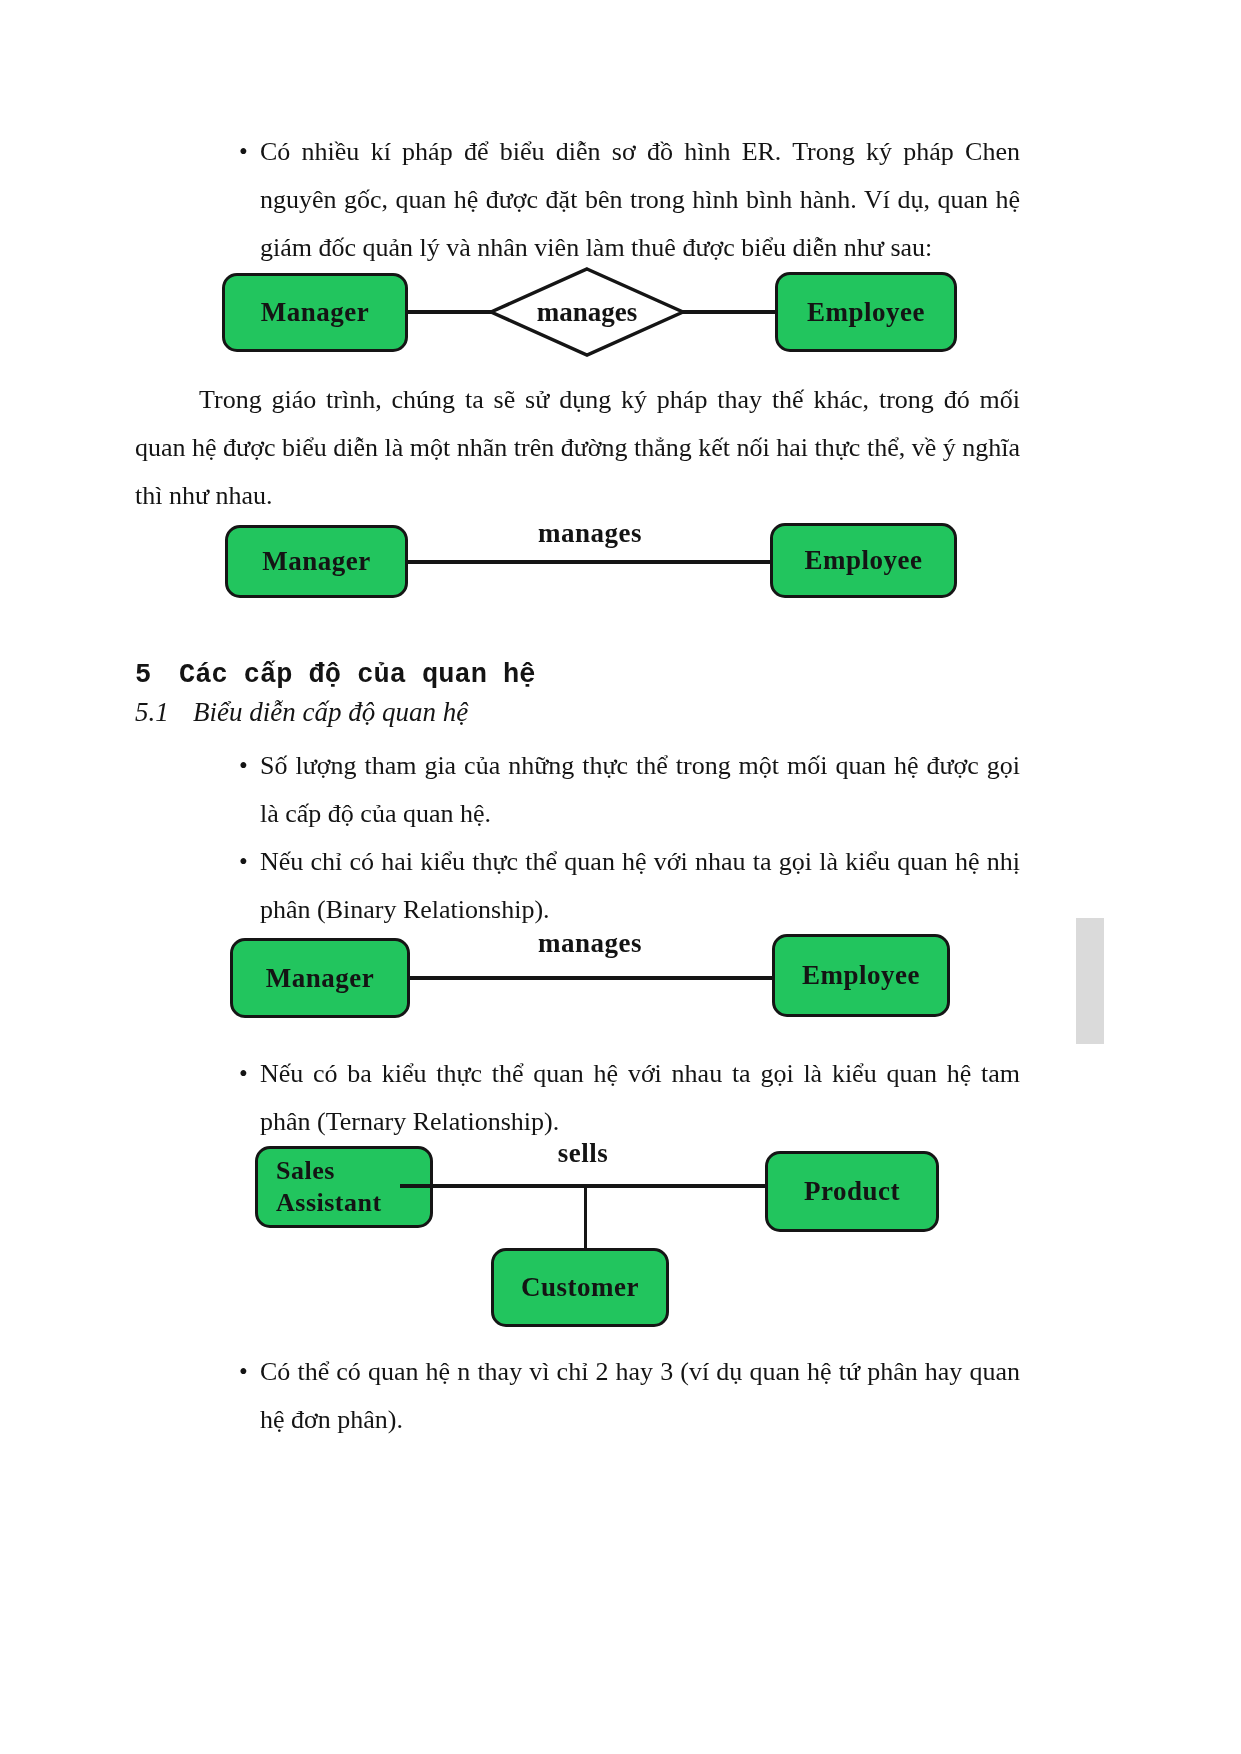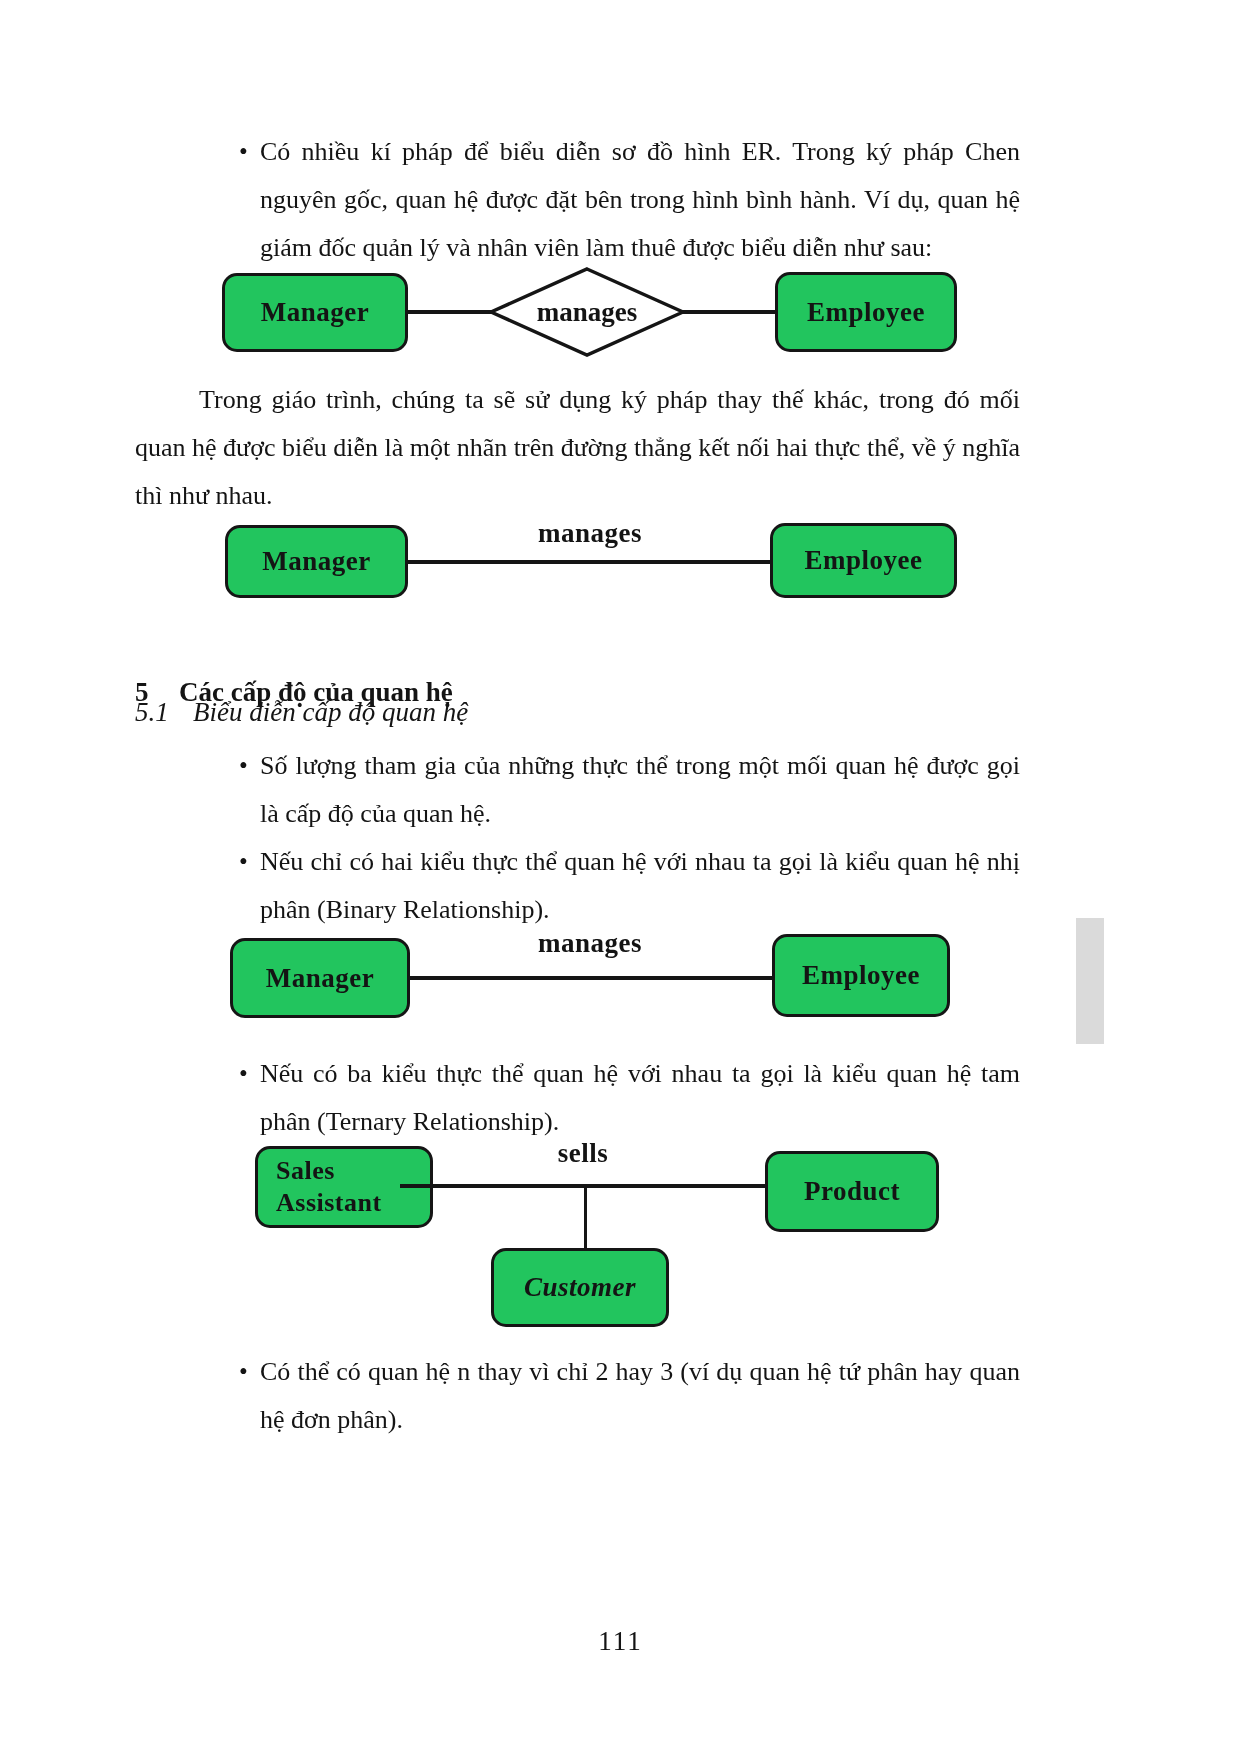"5 Các cấp độ của" div.h5 { font-family: none -> Liberation Mono, monospace; top: 677px -> 660px }
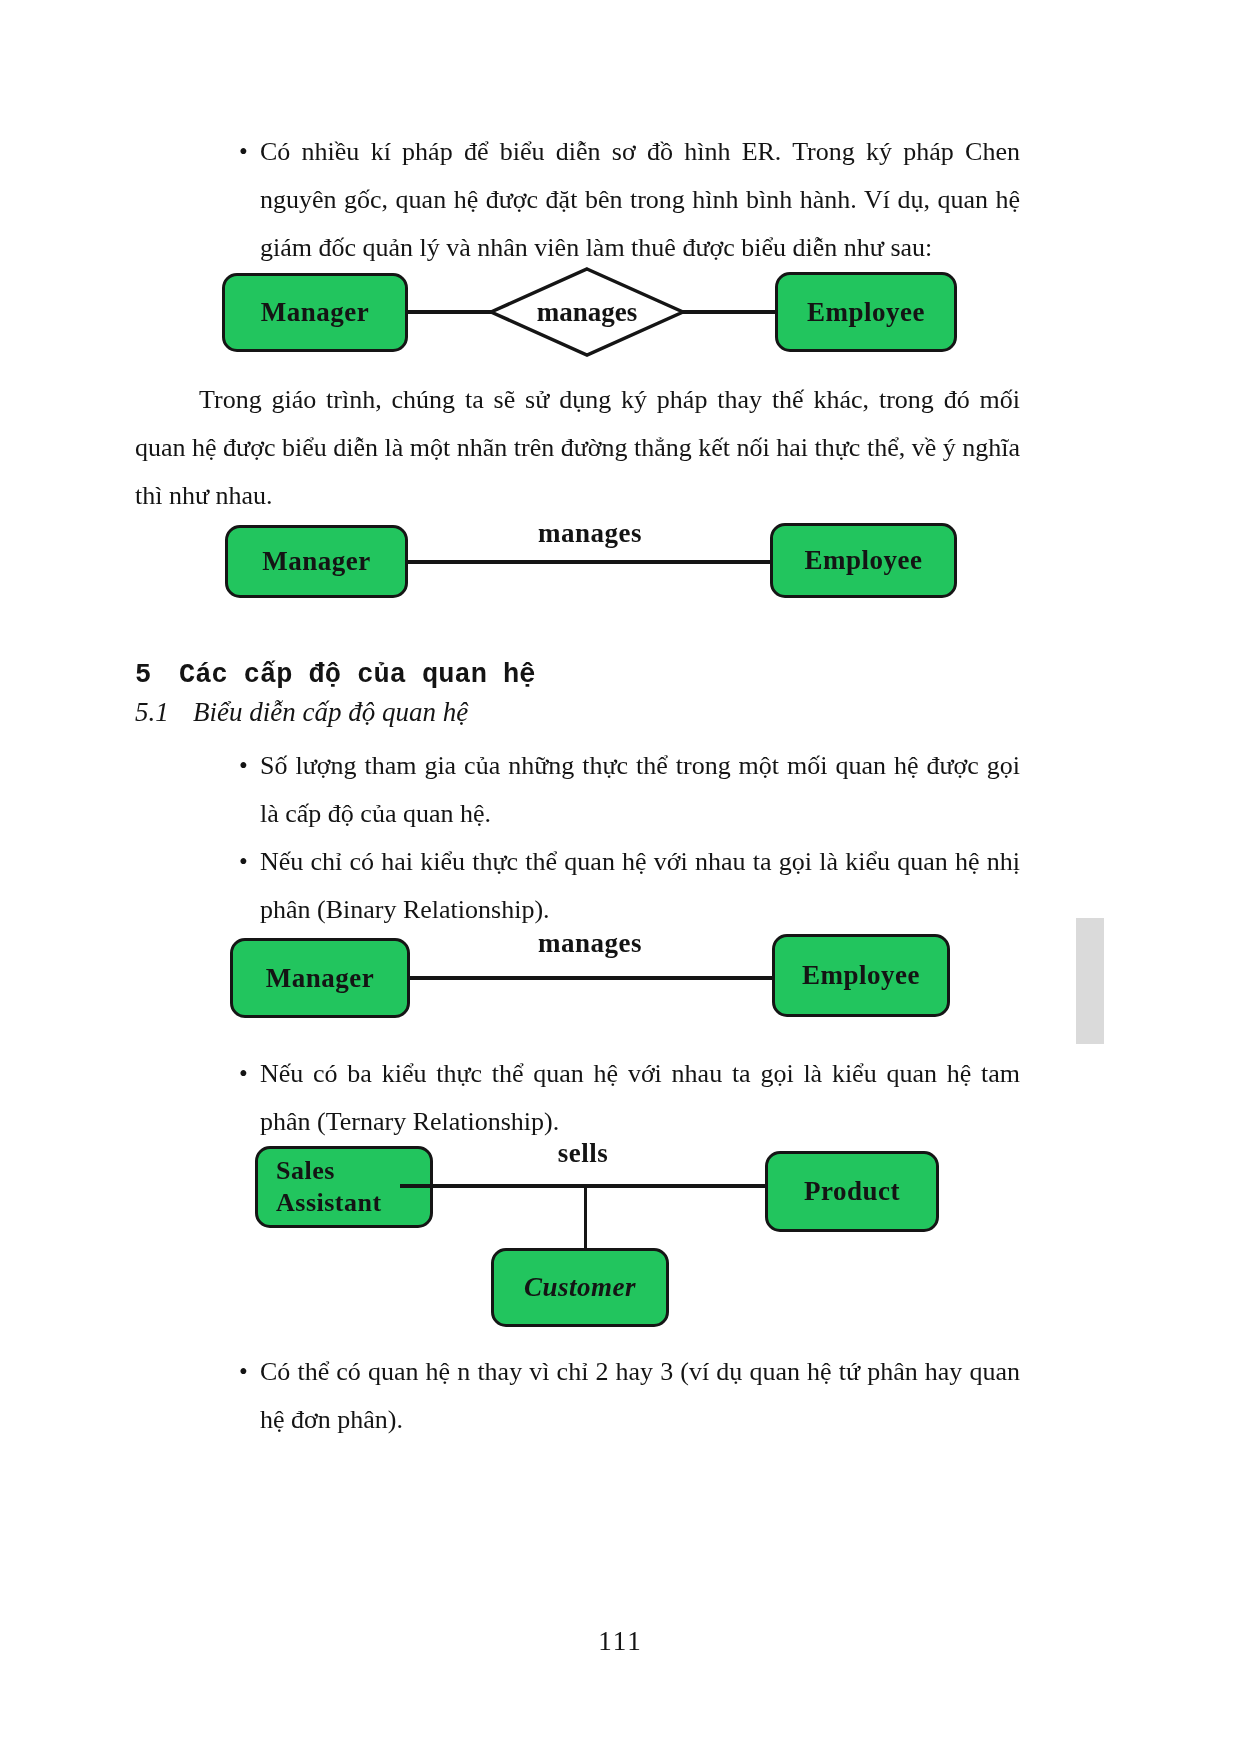"Customer" div.ebox { font-style: italic -> none }
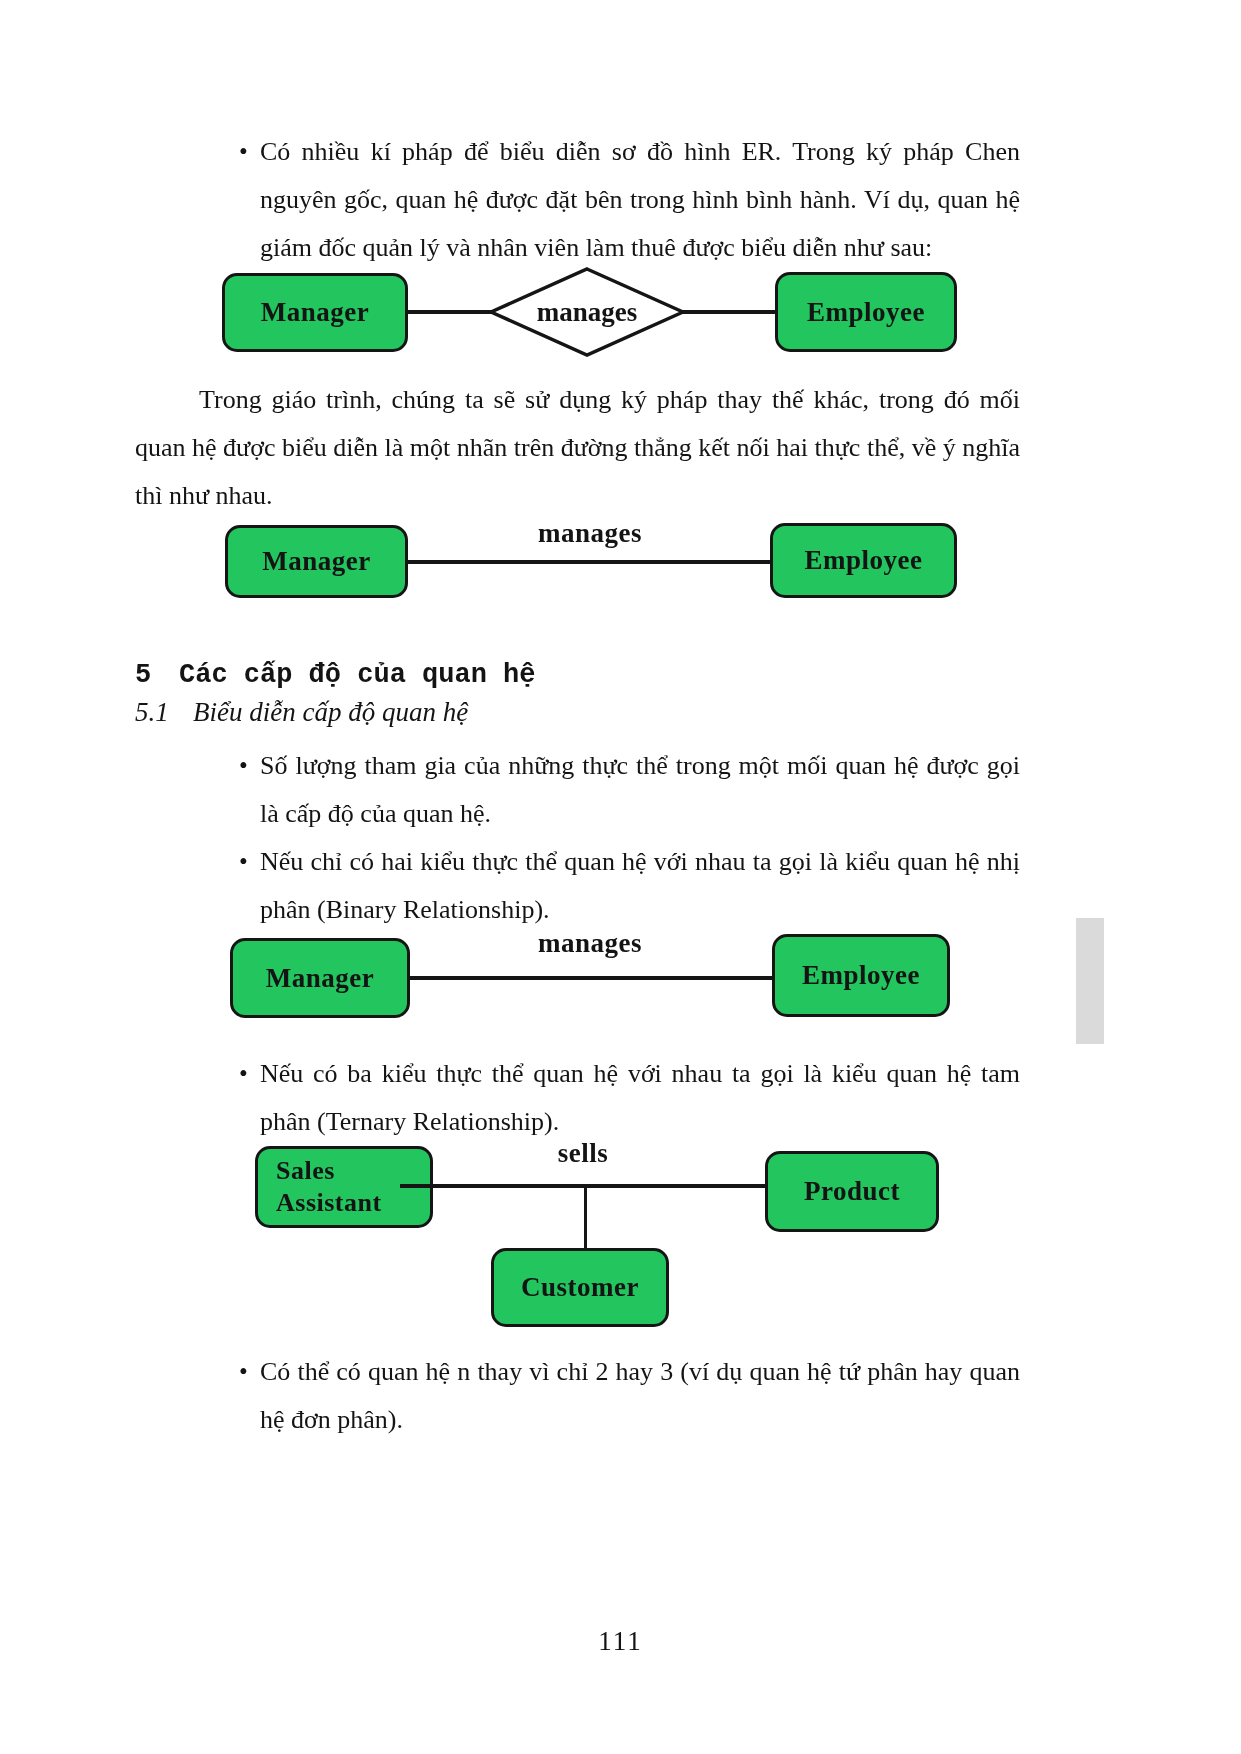"111" div.pagenum { html: <div>111</div> -> none }
